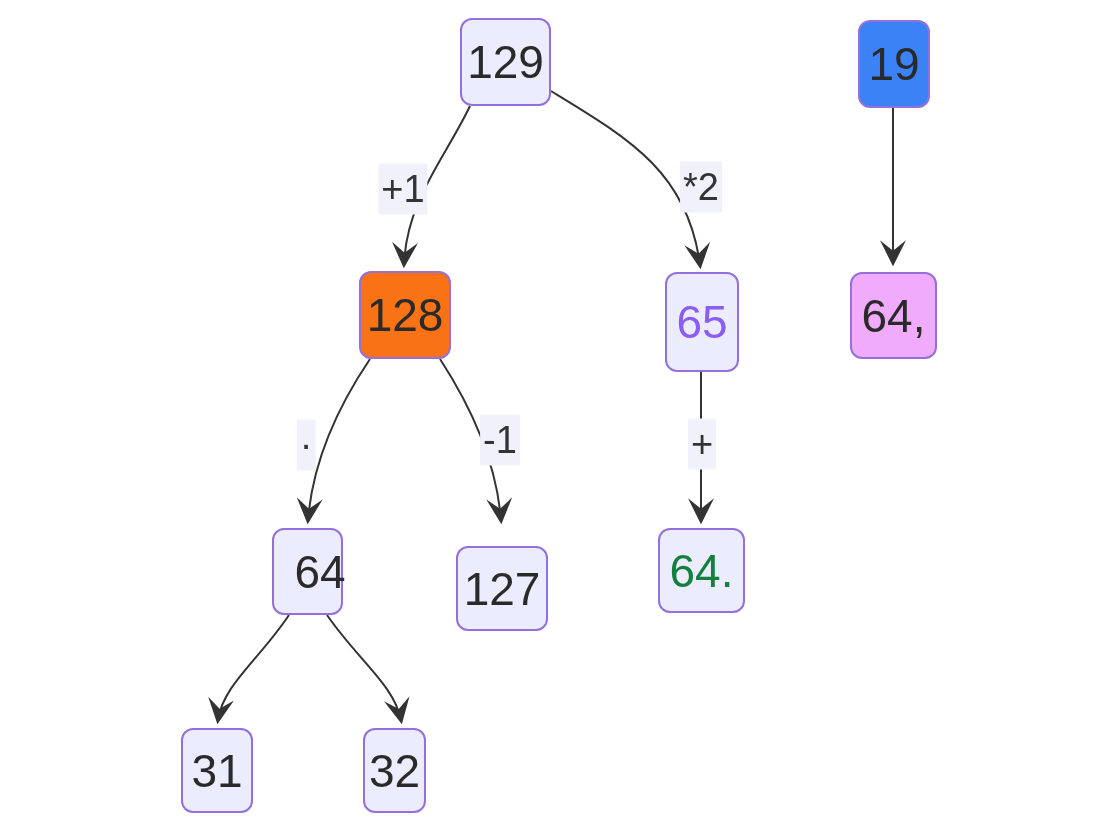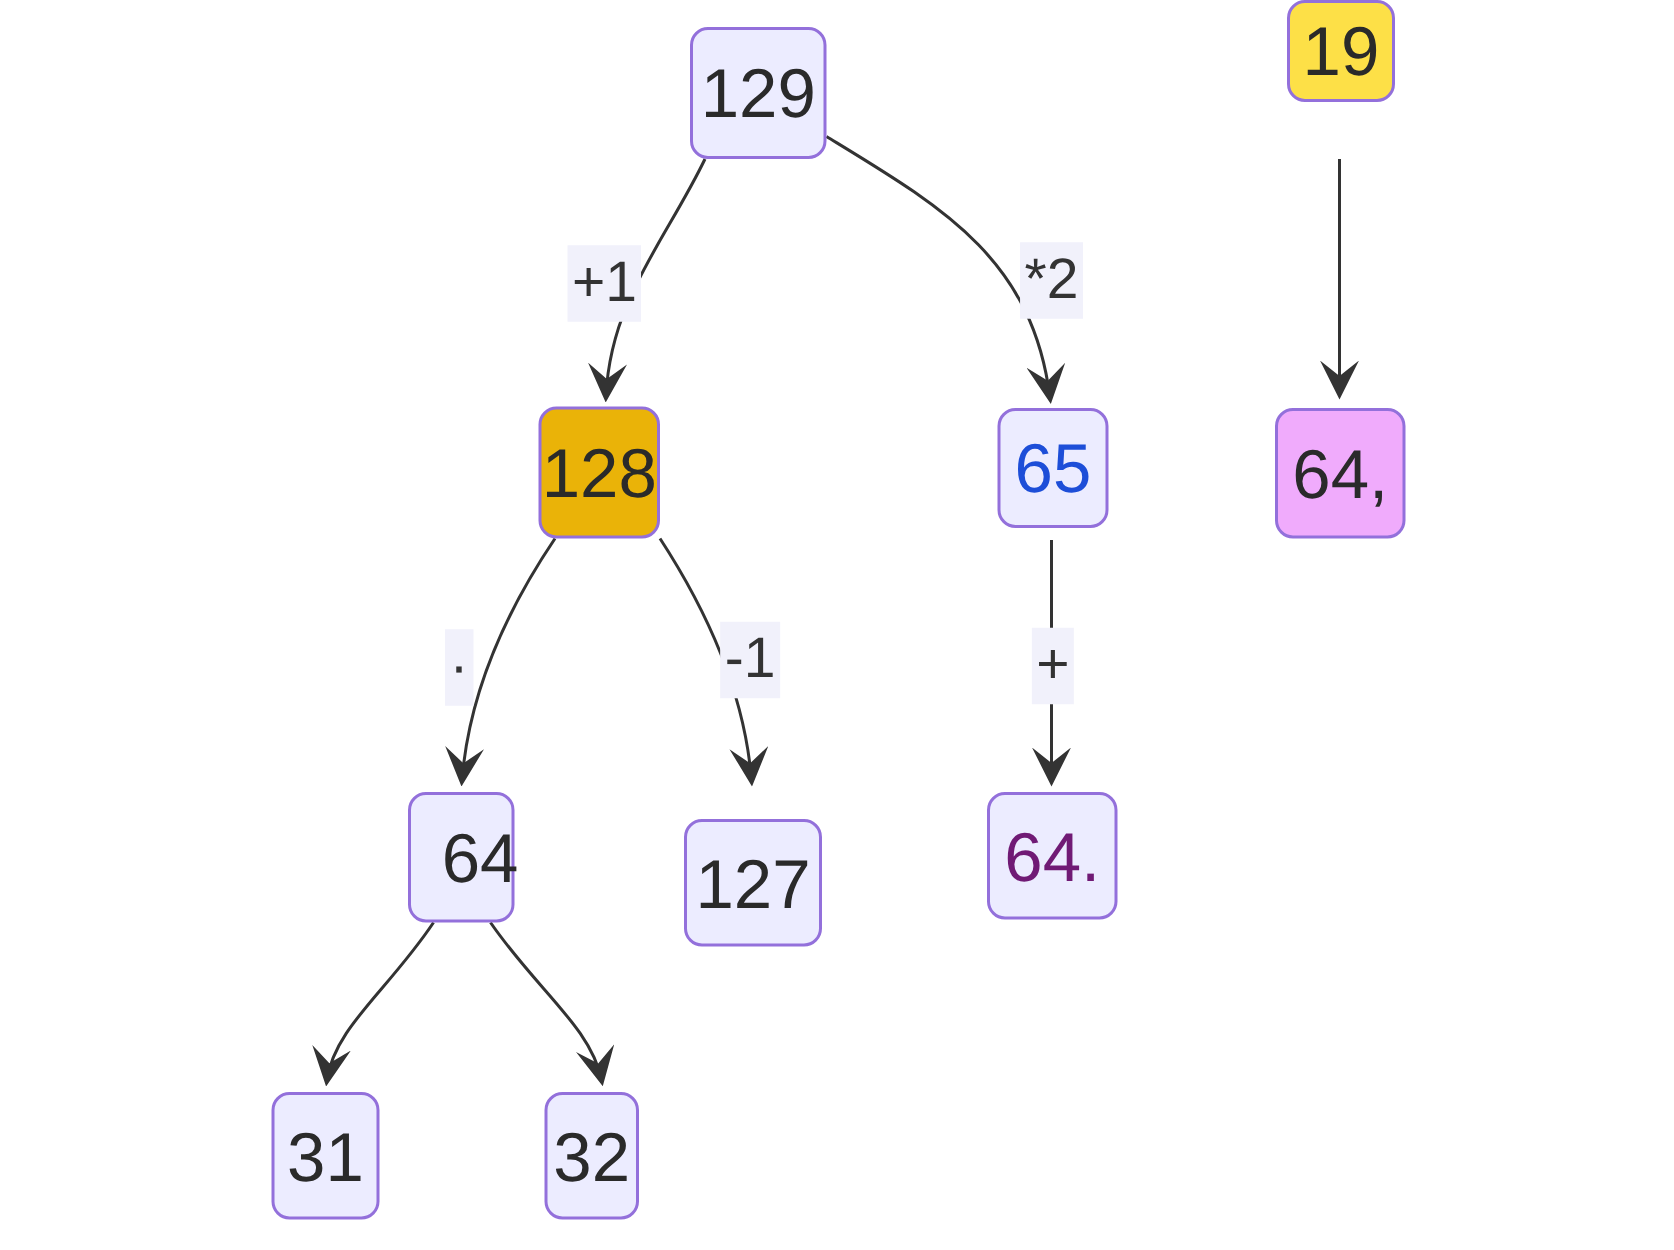"19" div.node { background: #fde047 -> #3b82f6; height: 68px -> 88px; top: 0 -> 20px }
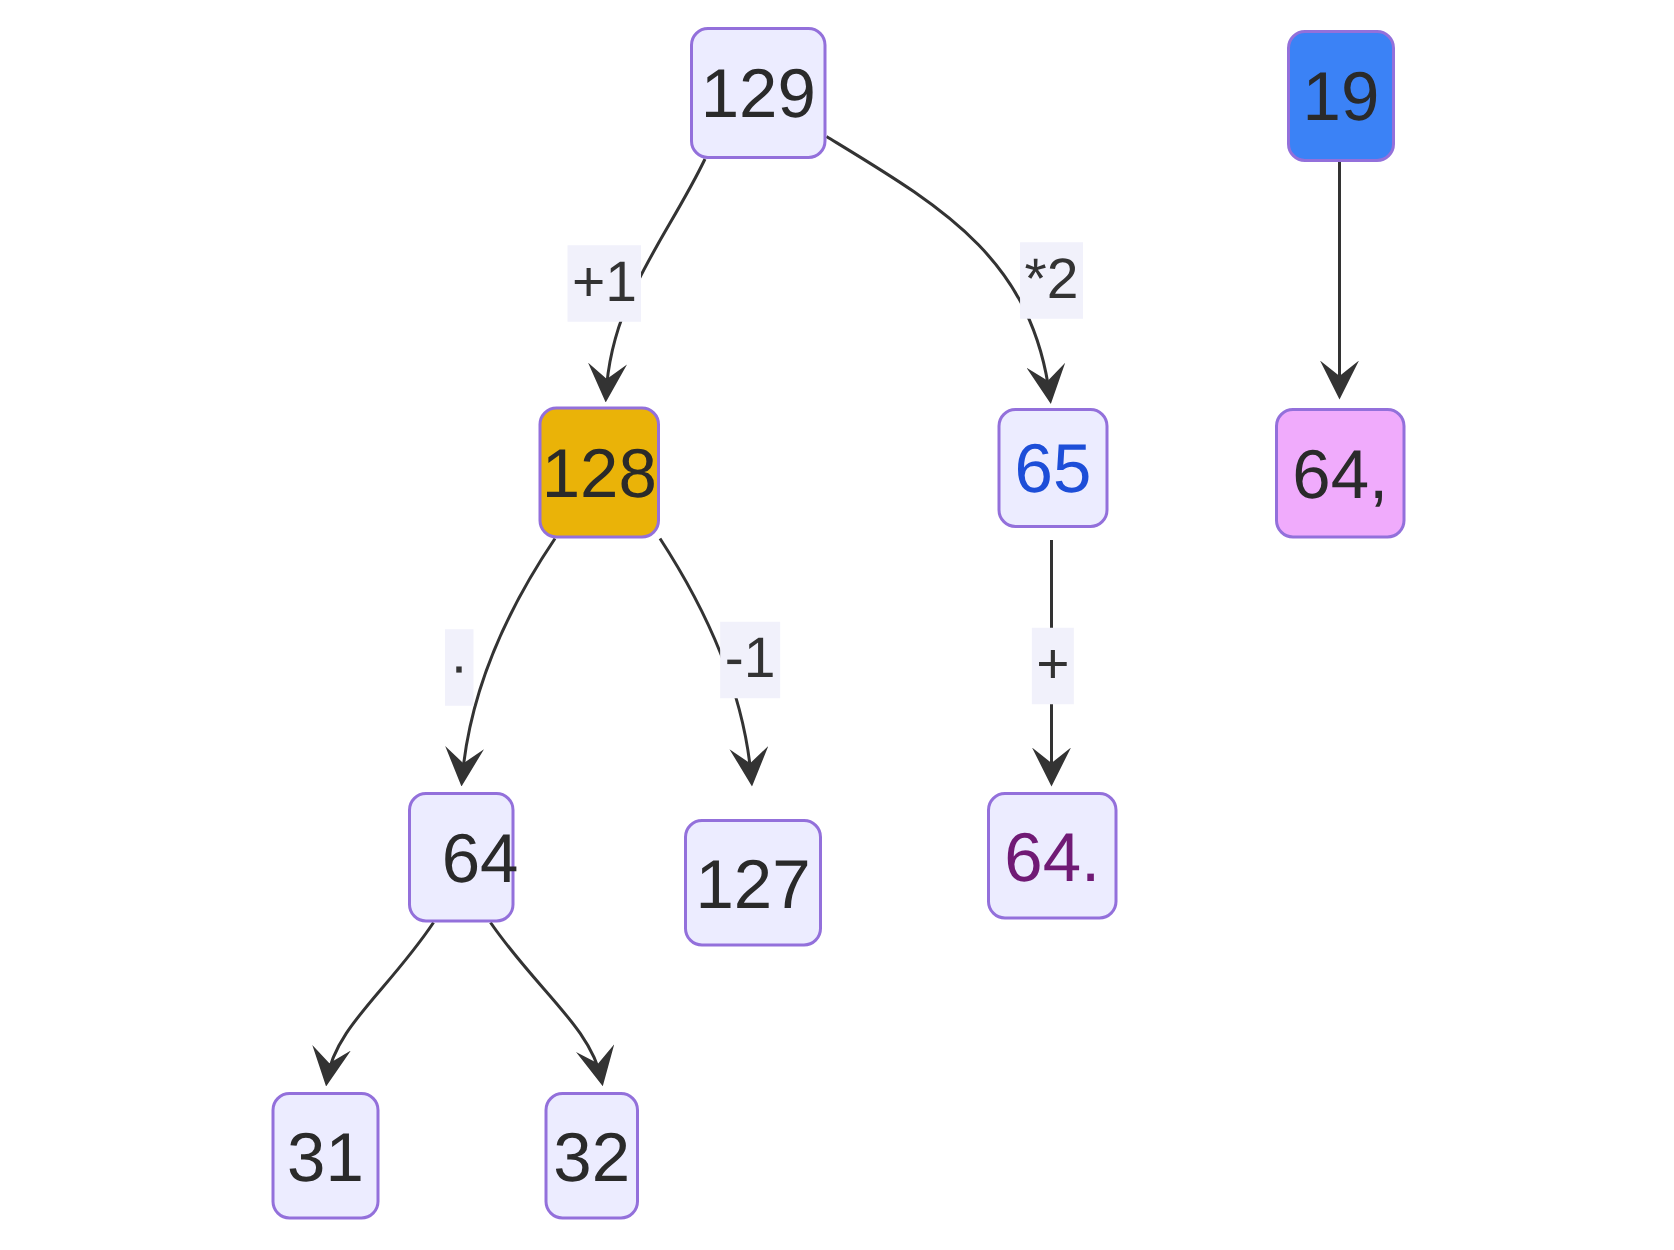"128" div.node { background: #eab308 -> #f97316; width: 81px -> 92px }
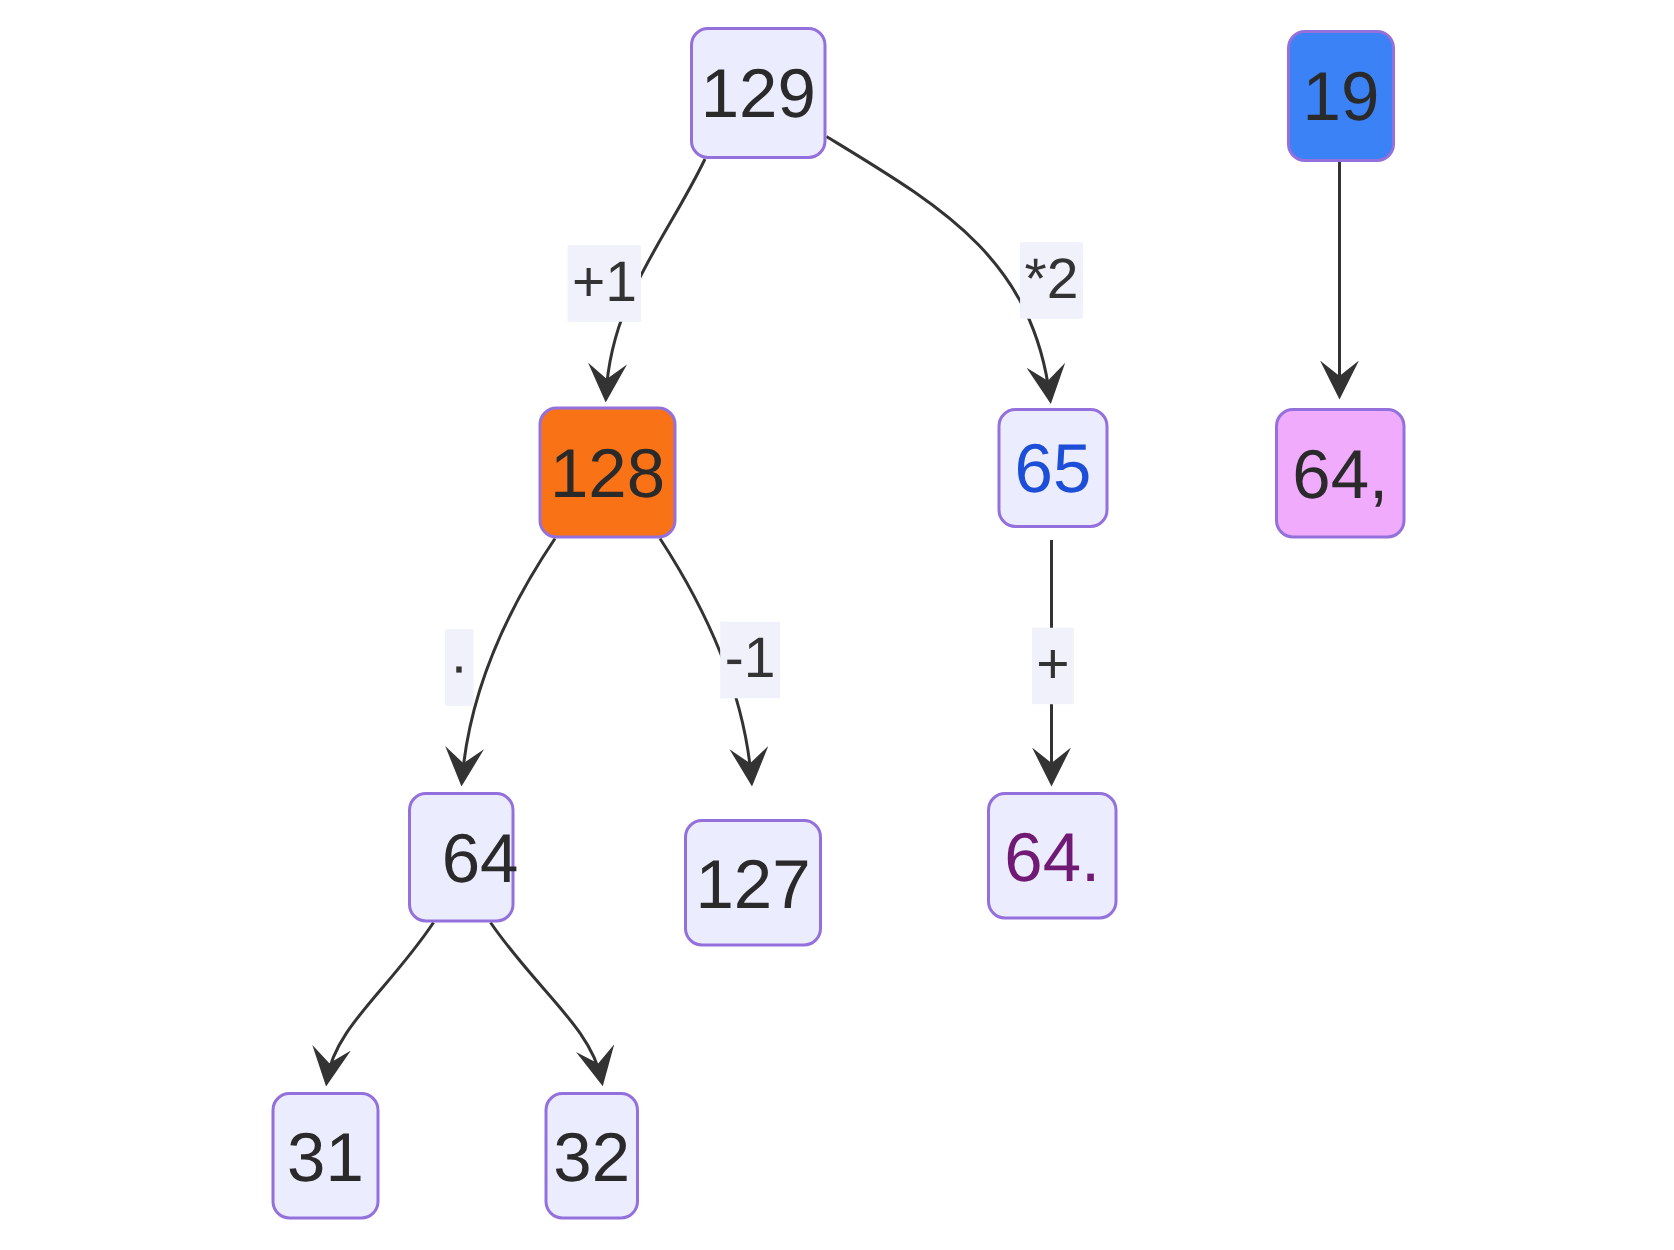"65" div.node { color: #1d4ed8 -> #8b5cf6; height: 80px -> 100px }
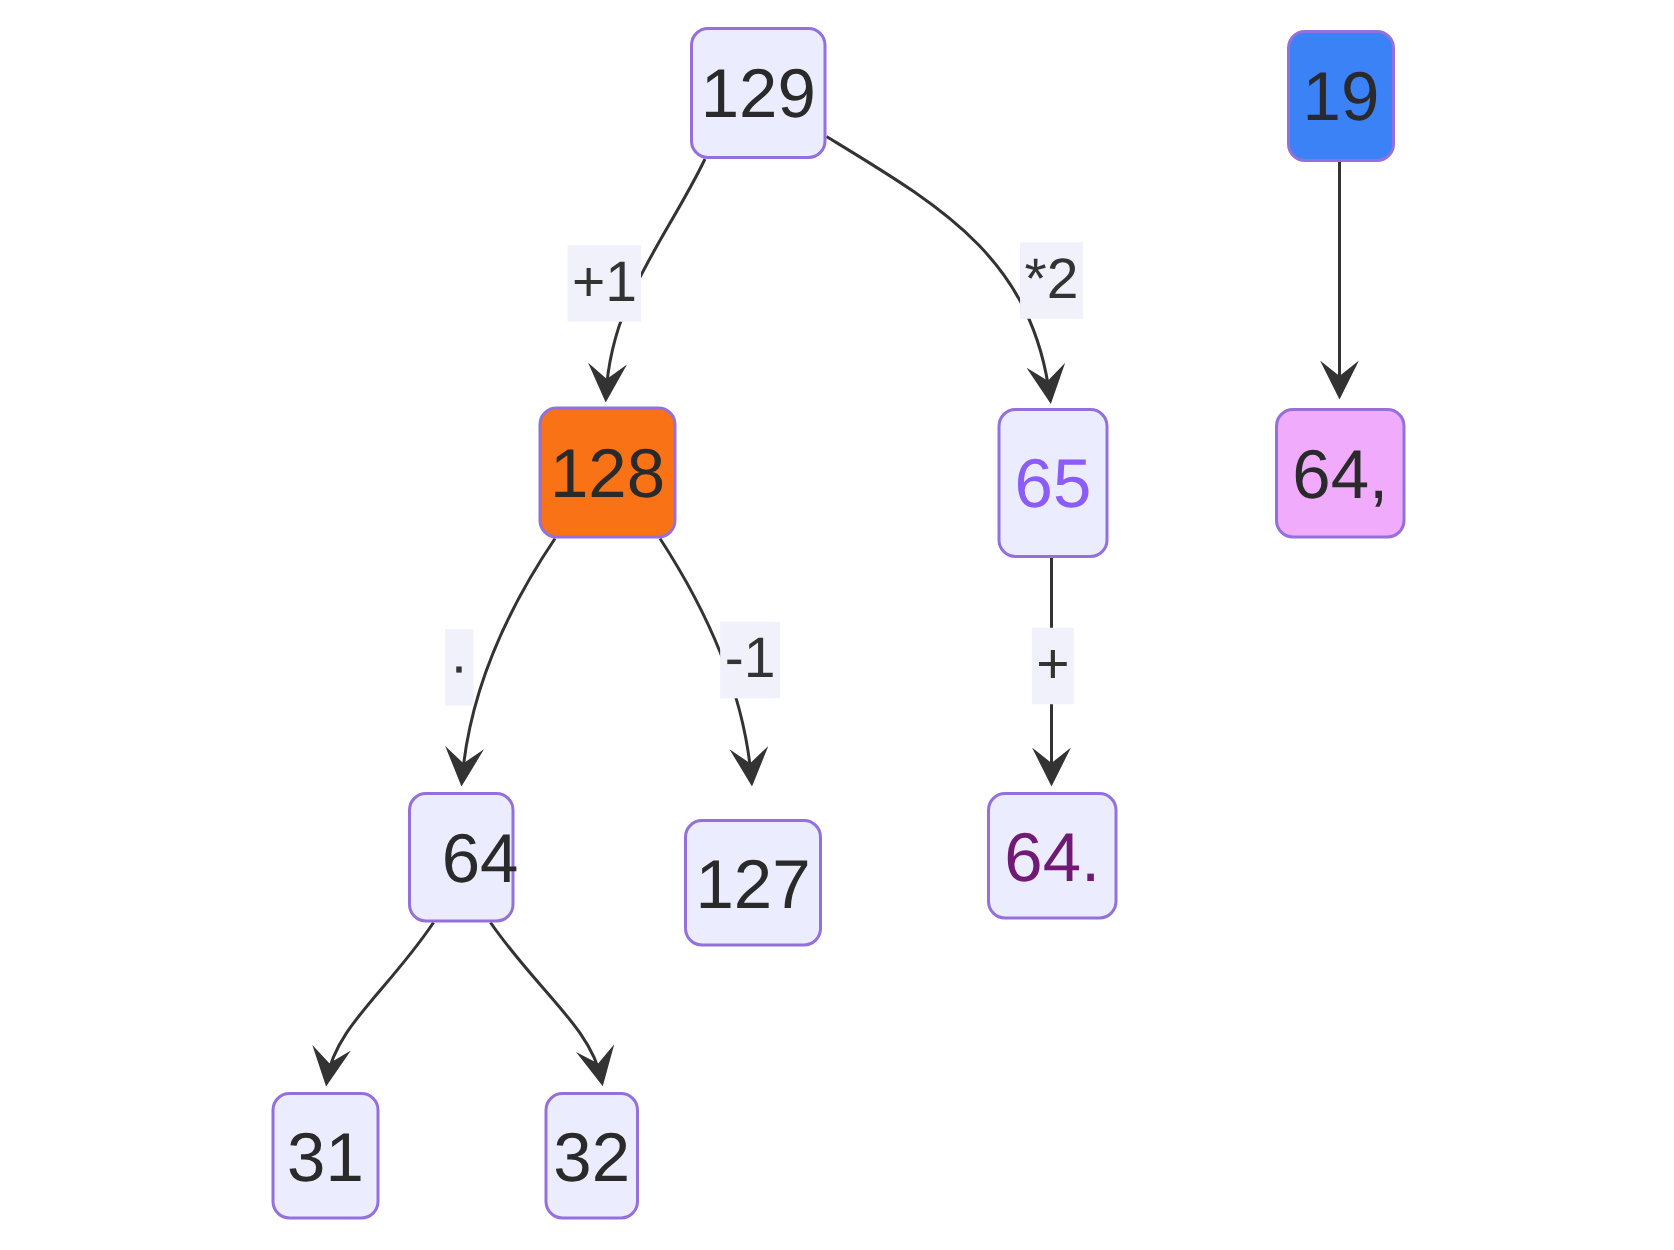"64." div.node { color: #701a75 -> #15803d }
